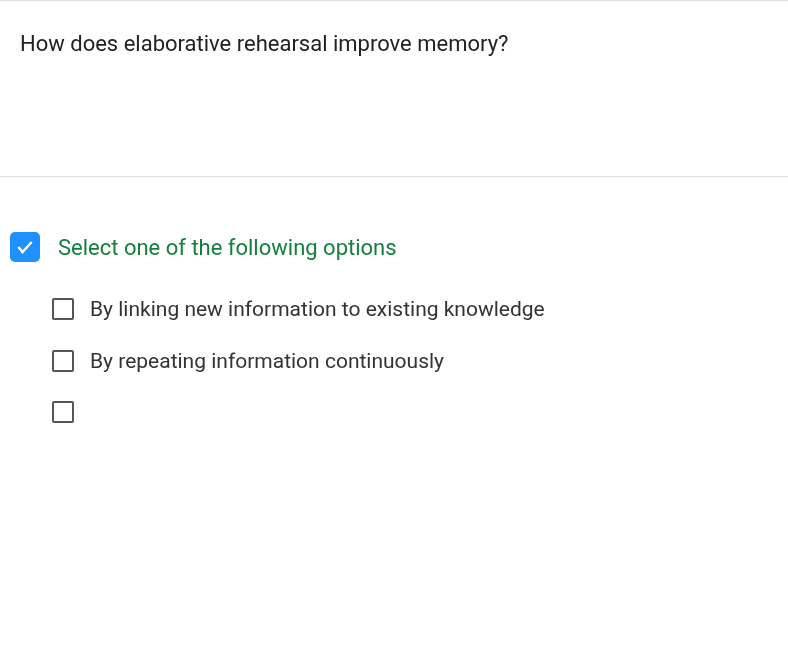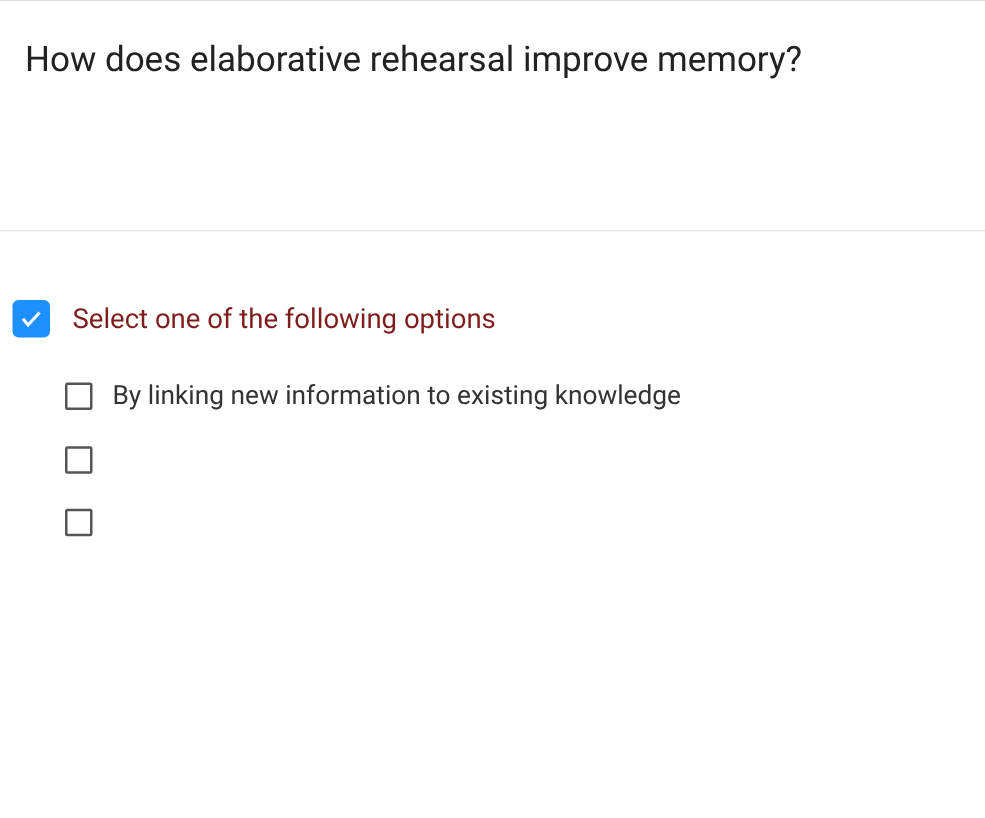"How does elaborative rehearsal improve" .question-text { font-size: 28px -> 22px }
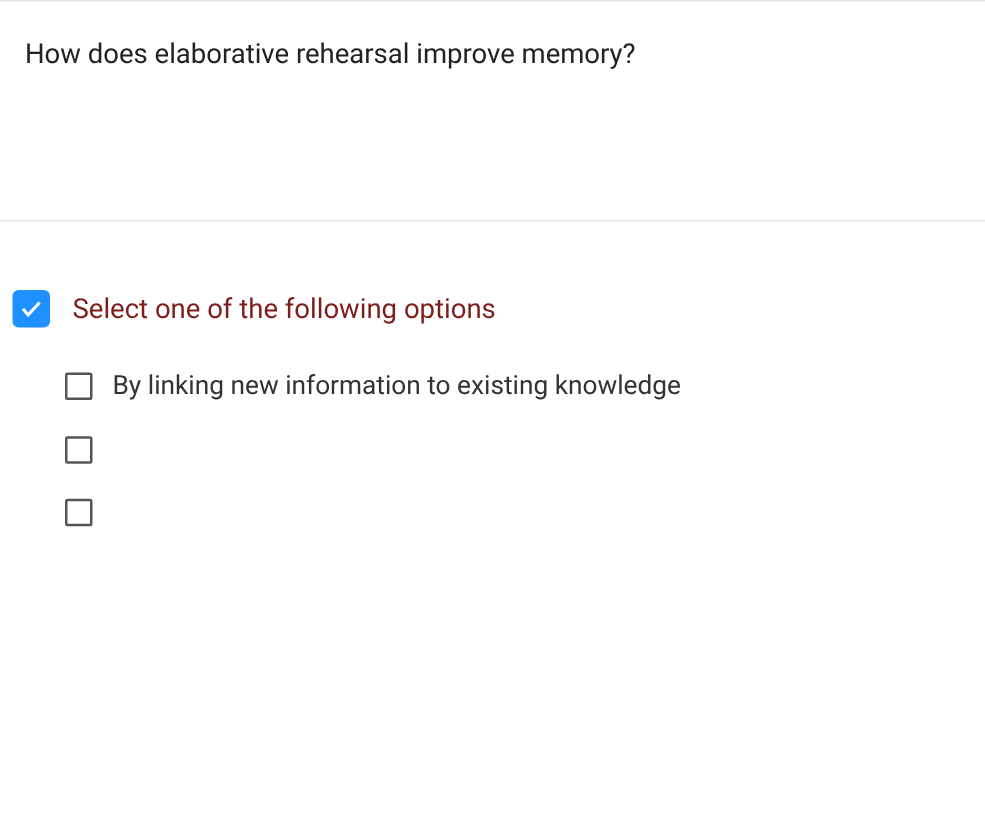"Select one of the following" .instruction-text { color: #7f1d1d -> #15803d }
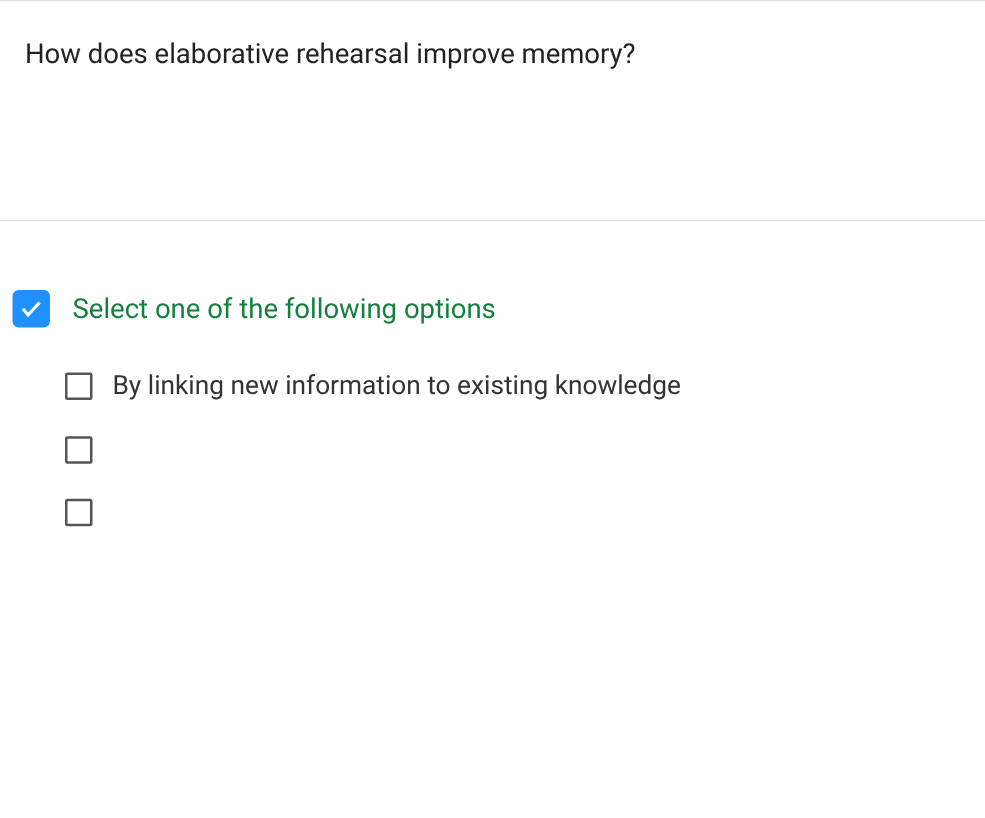"By repeating information continuously" span.option-label { html: none -> <span>By repeating information continuously</span> }
